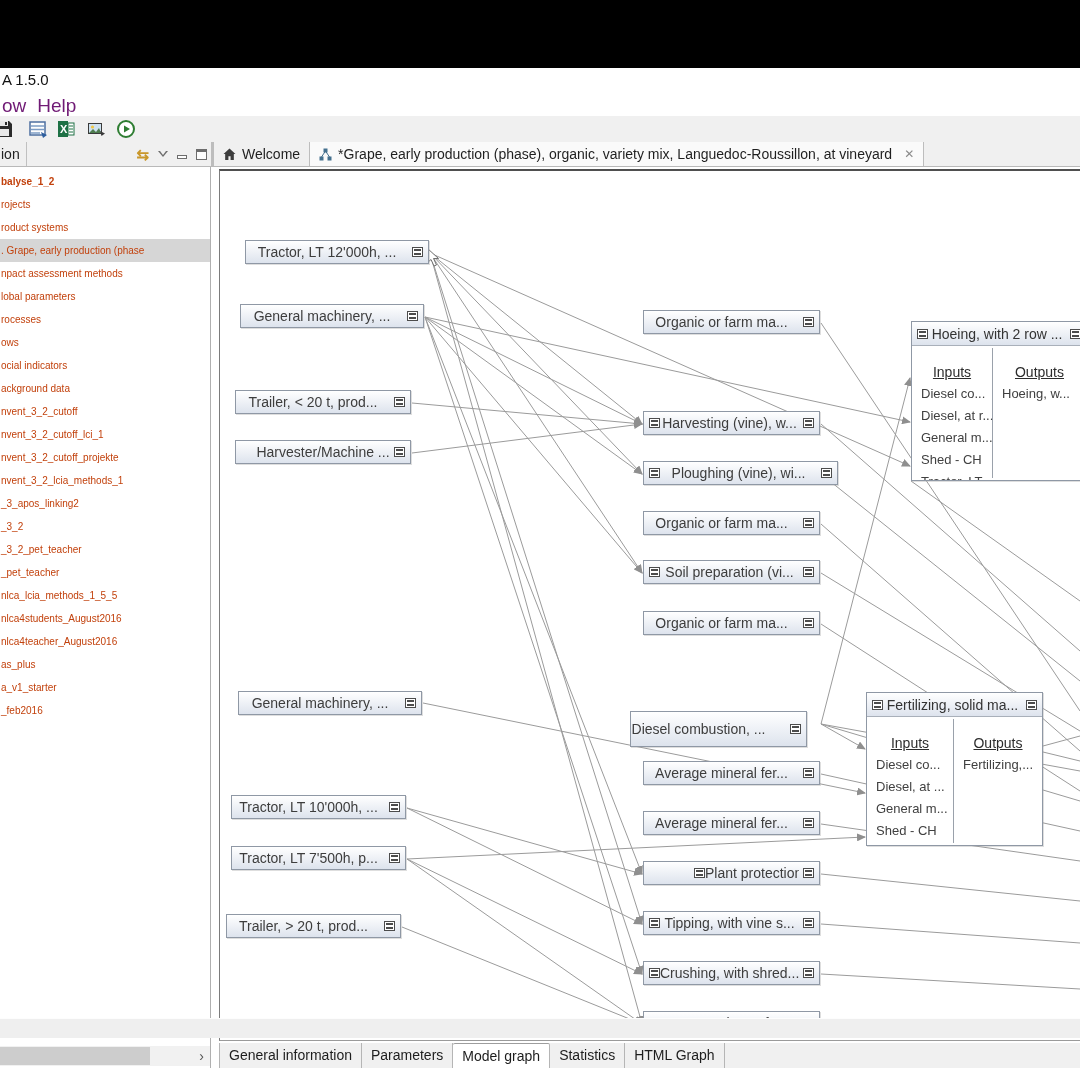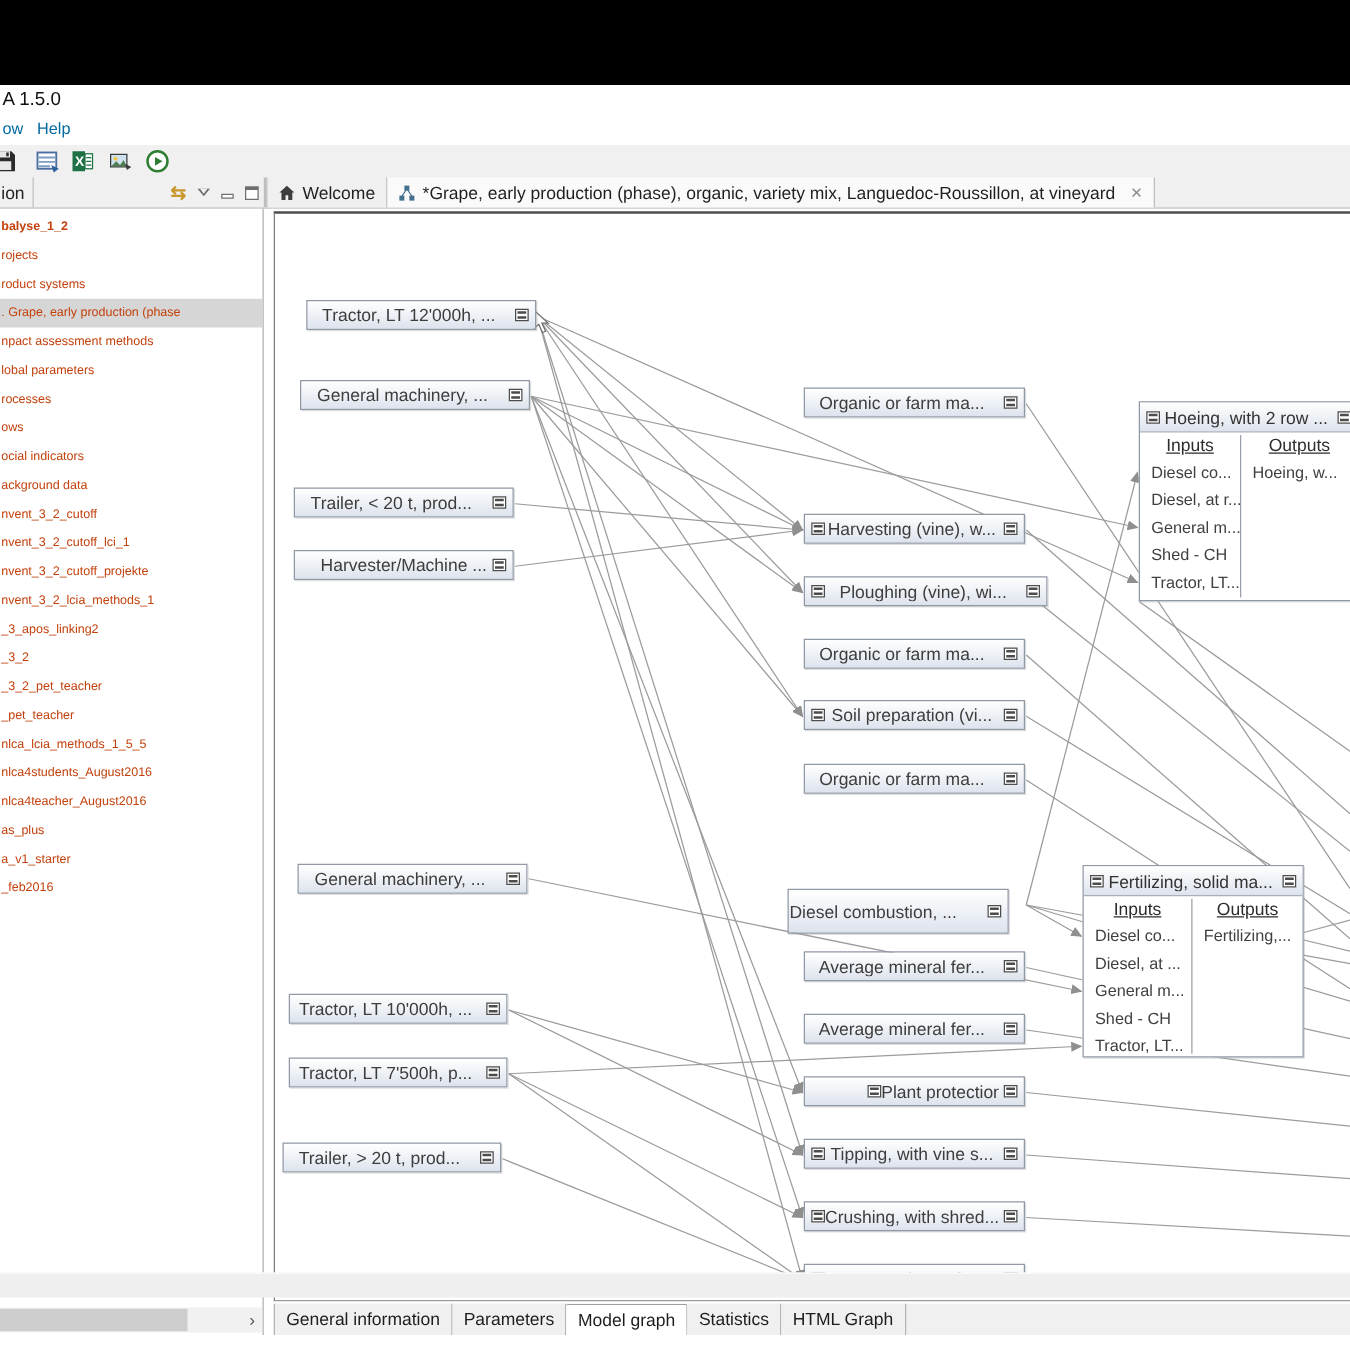"ow" .menu-item { color: #0369a1 -> #701a75; font-size: 13px -> 19px }
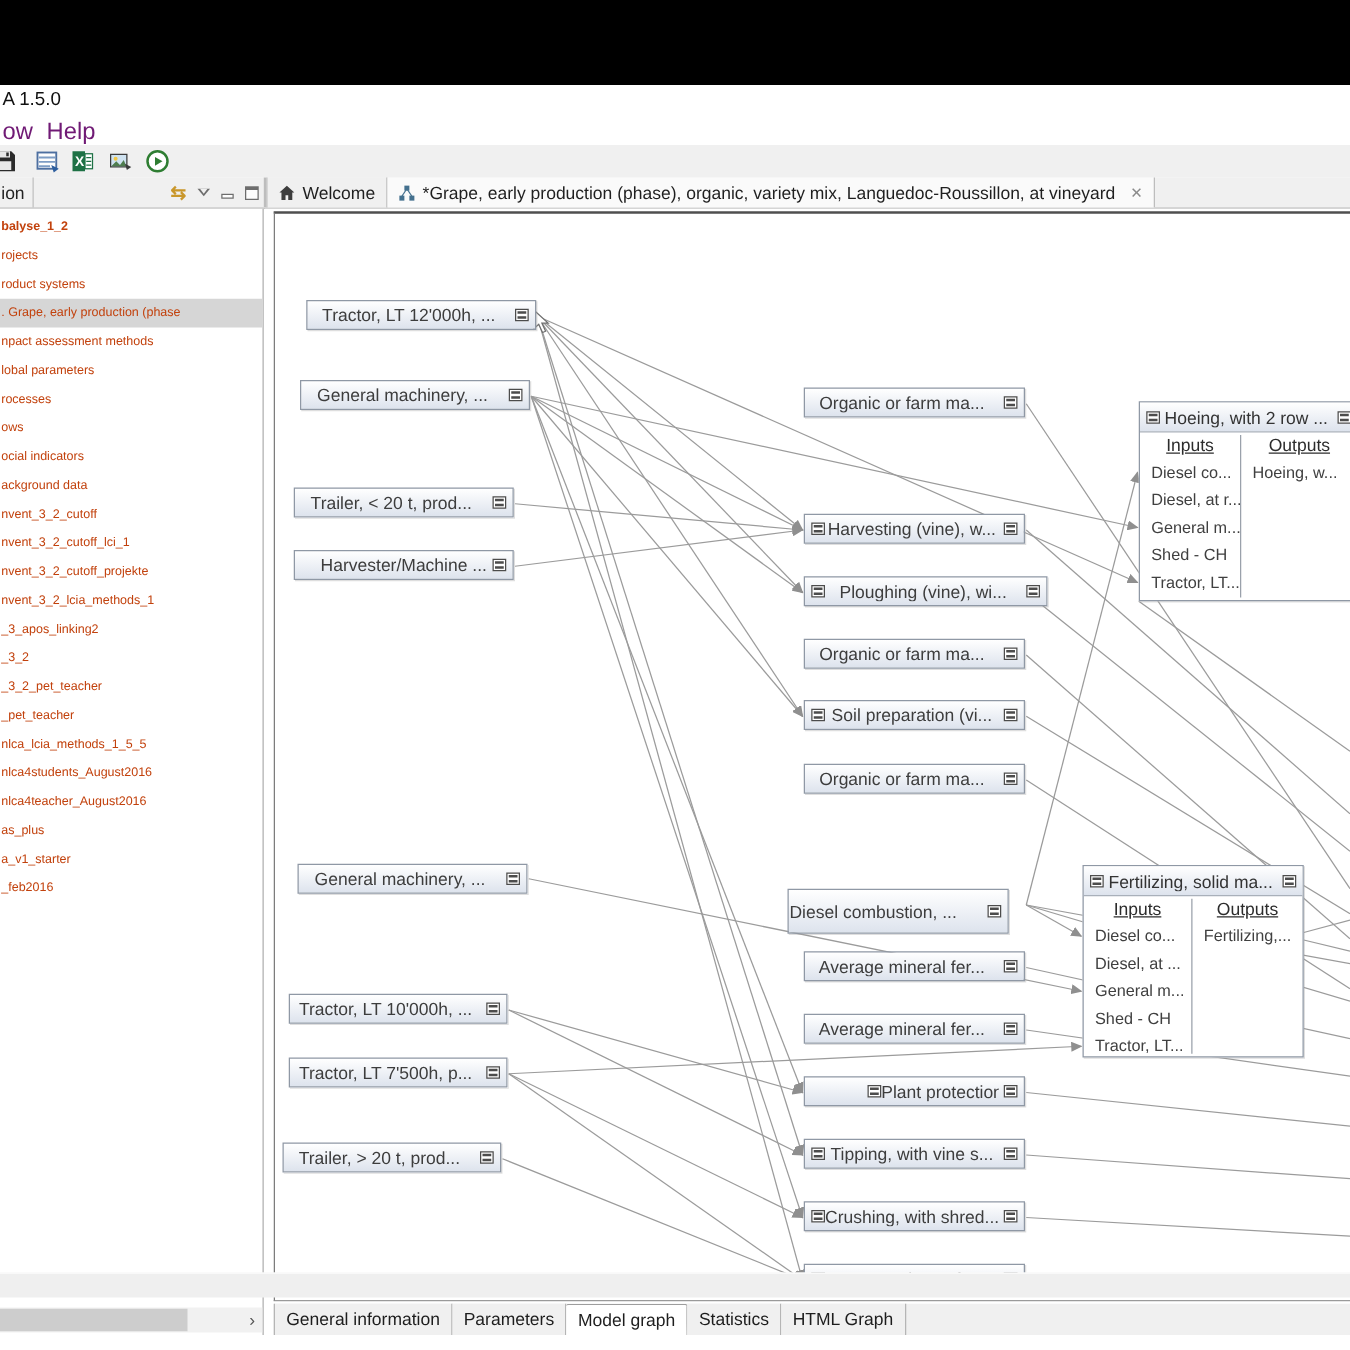"Inputs" .xcol { top: 0 -> 16px }
